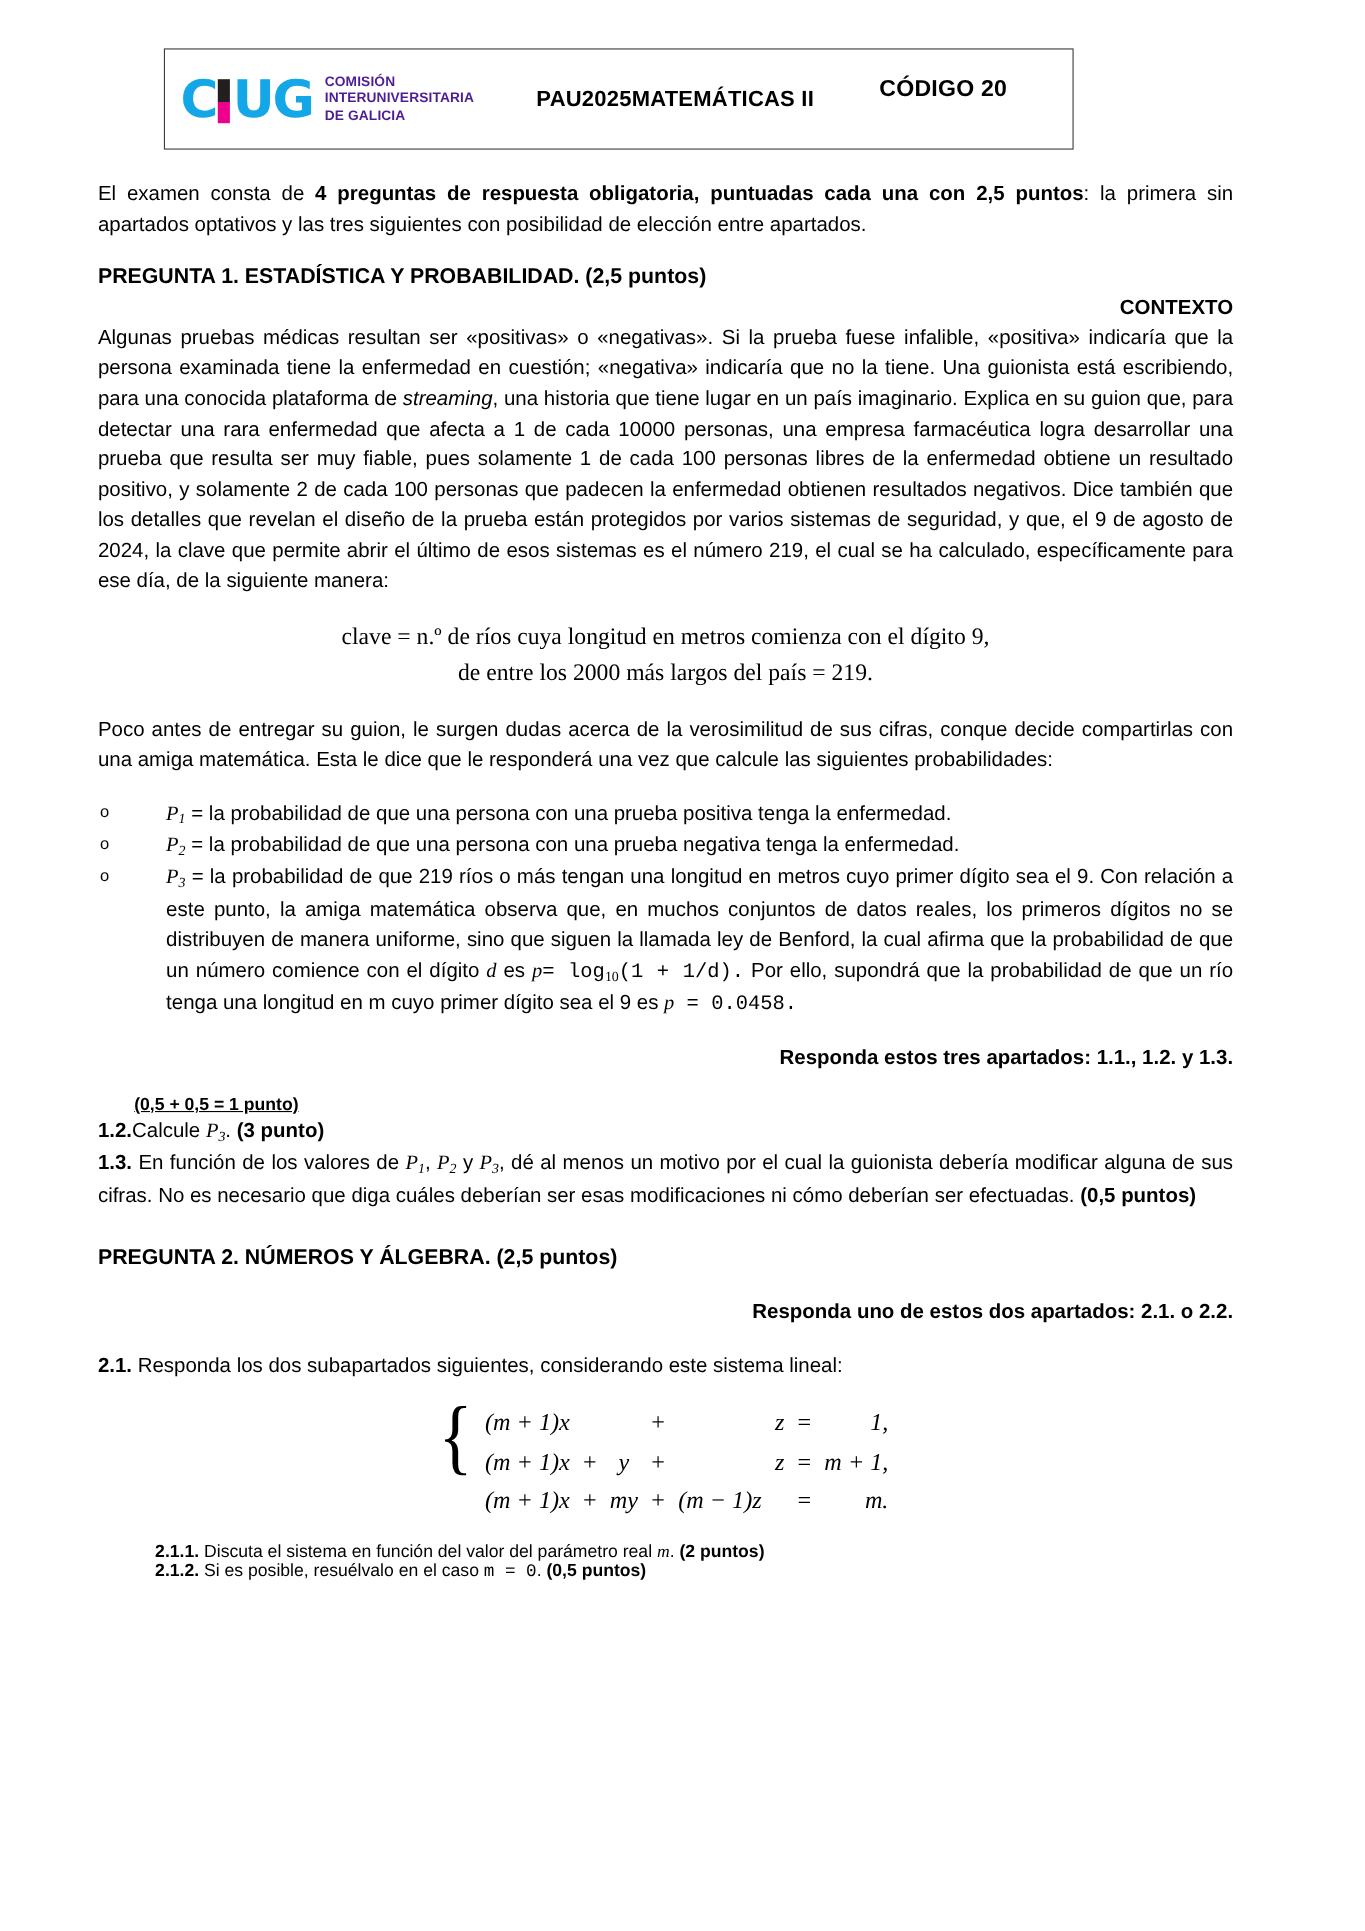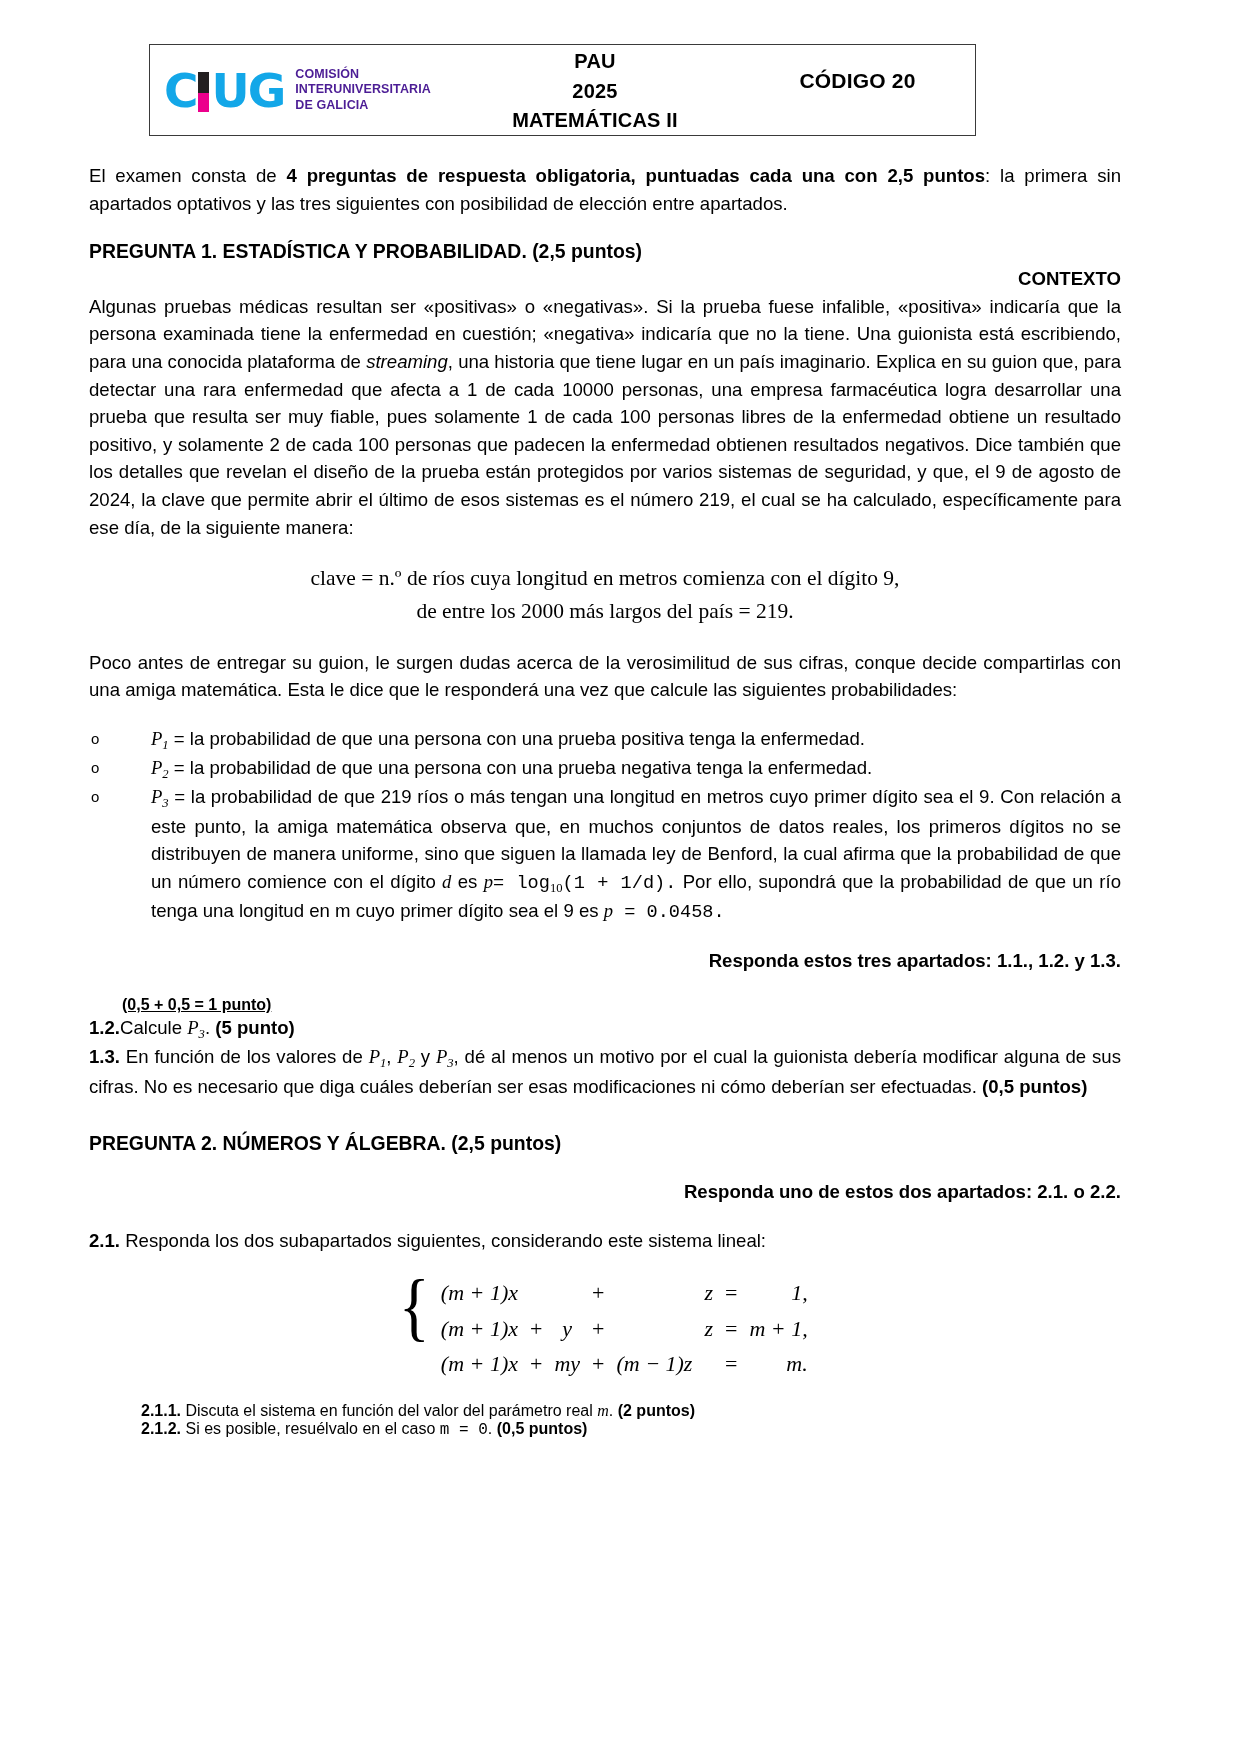"PAU" .title-cell { flex-direction: column -> row; justify-content: flex-start -> flex-end }
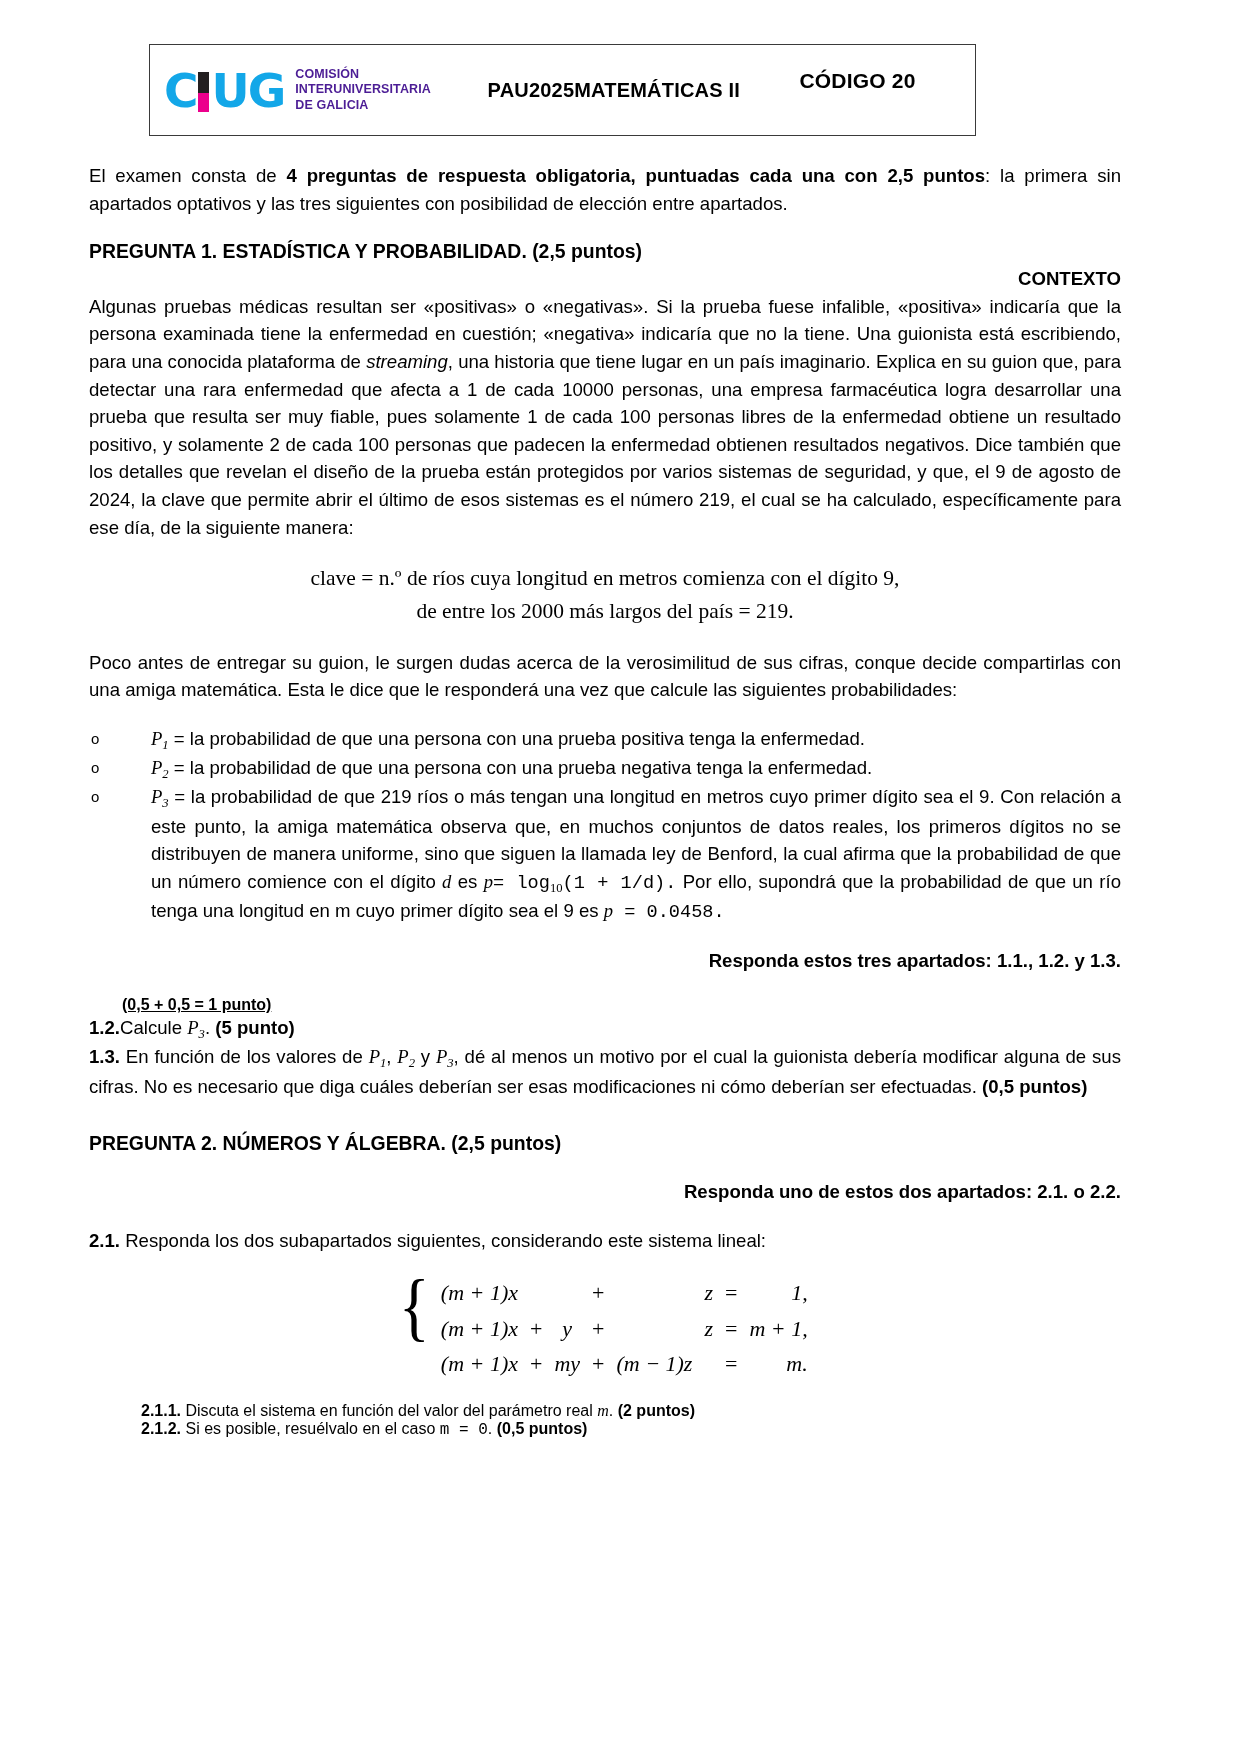"(5 punto)" b { text: 5 -> 3 }
